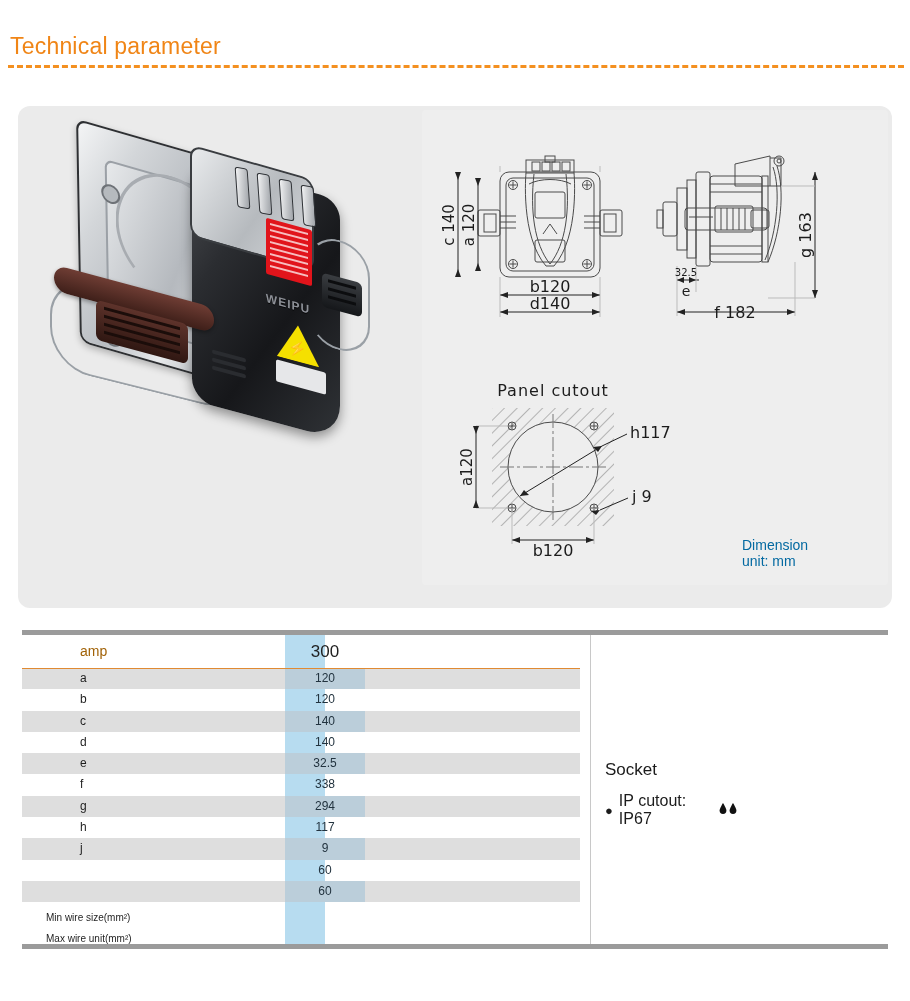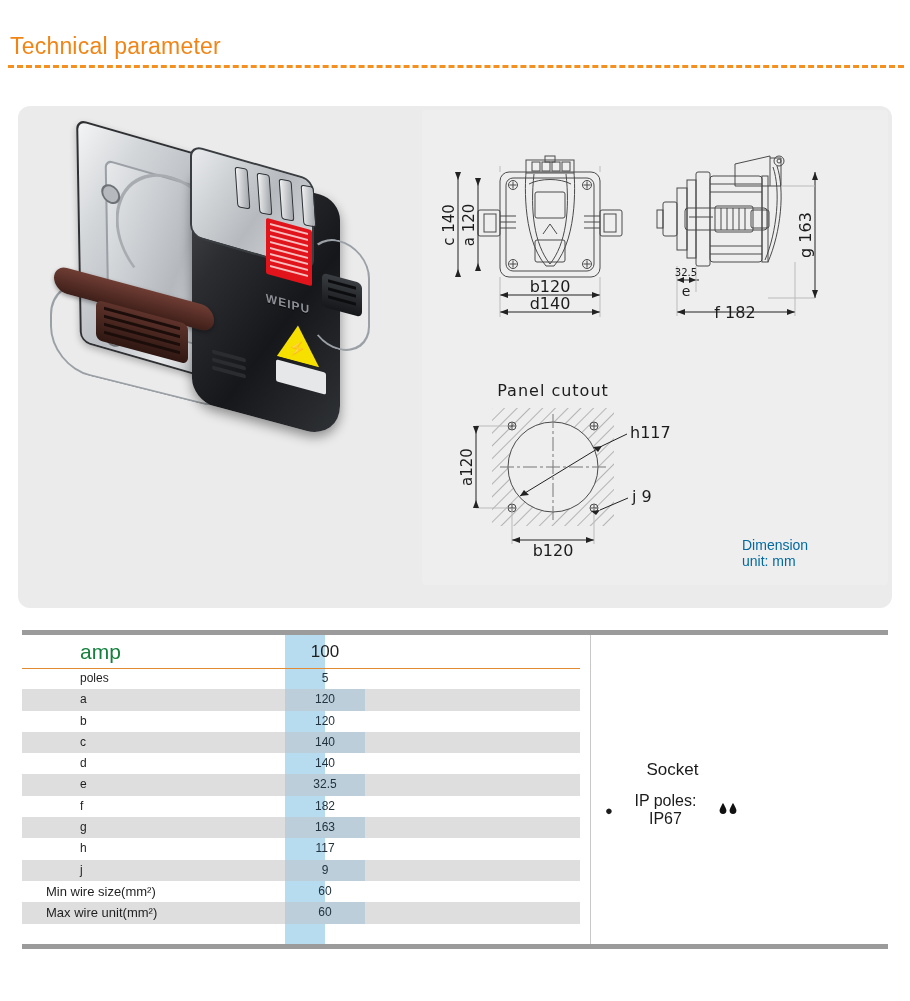"amp" .amp-row .lbl { color: #15803d -> #a16207; font-size: 21px -> 14px }
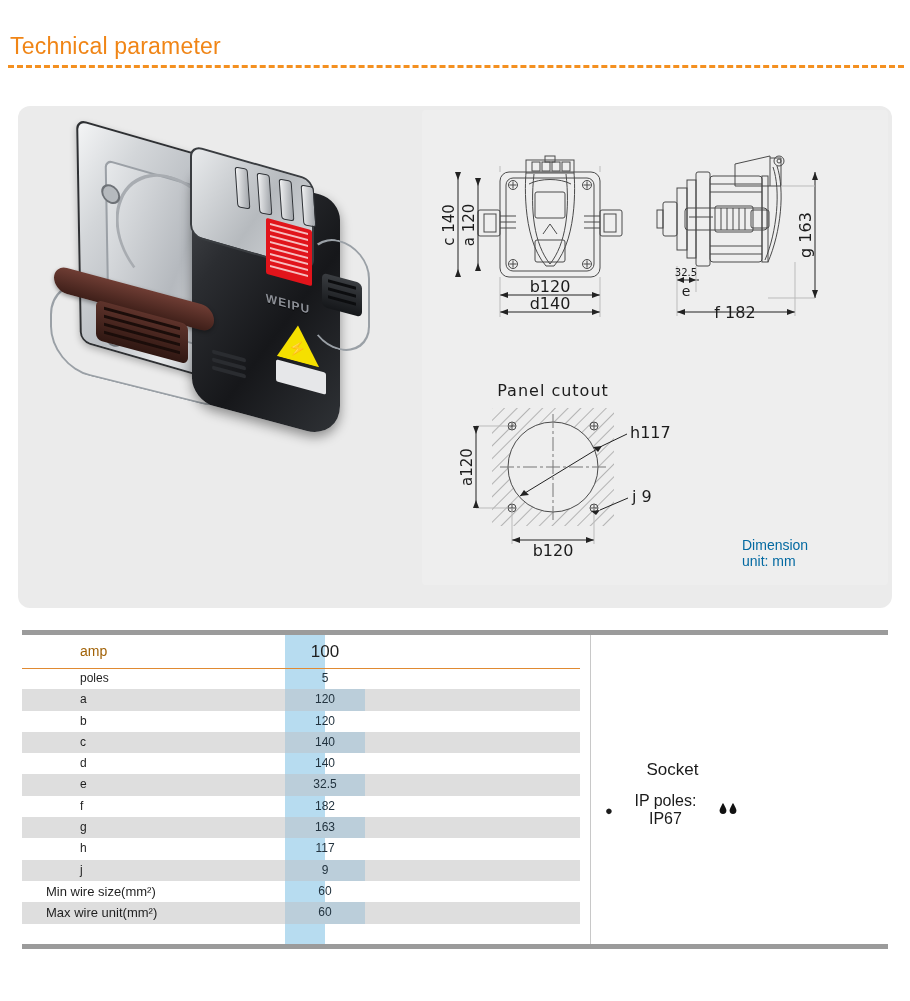"100" span.val { text: 100 -> 300 }
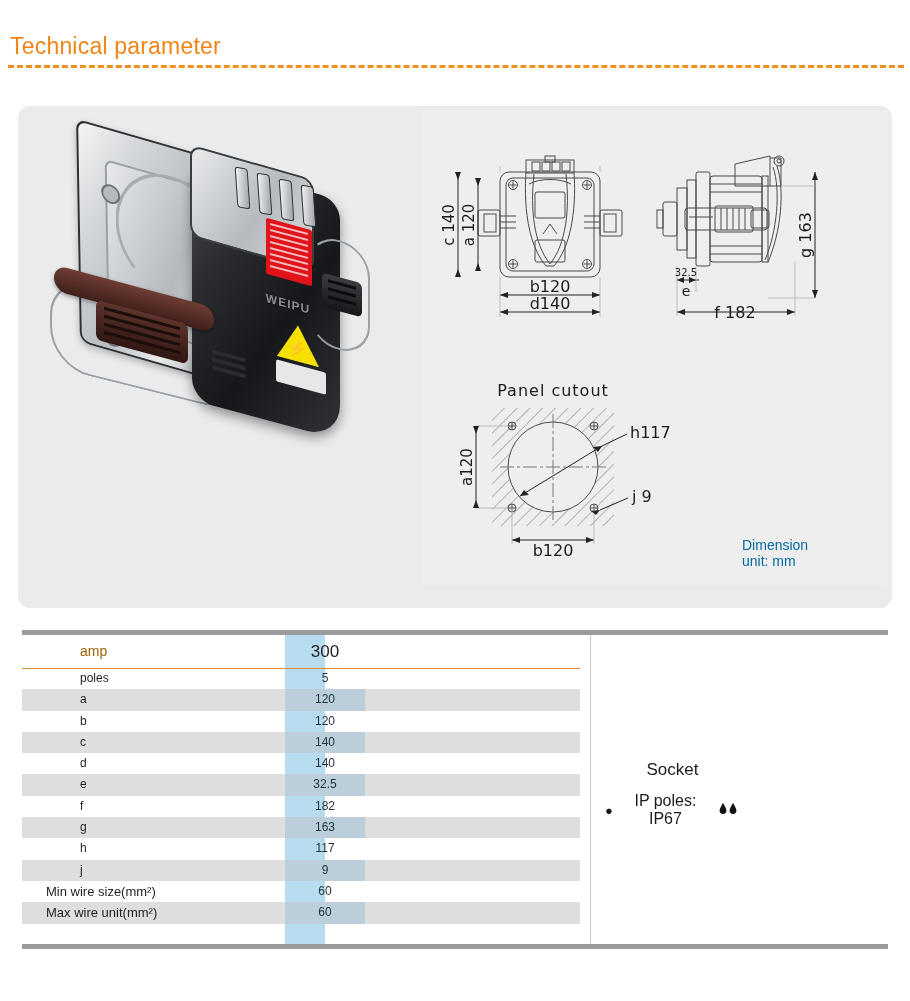"poles" div.row { html: <div> <span>poles</span> <span>5</span> </div> -> none }
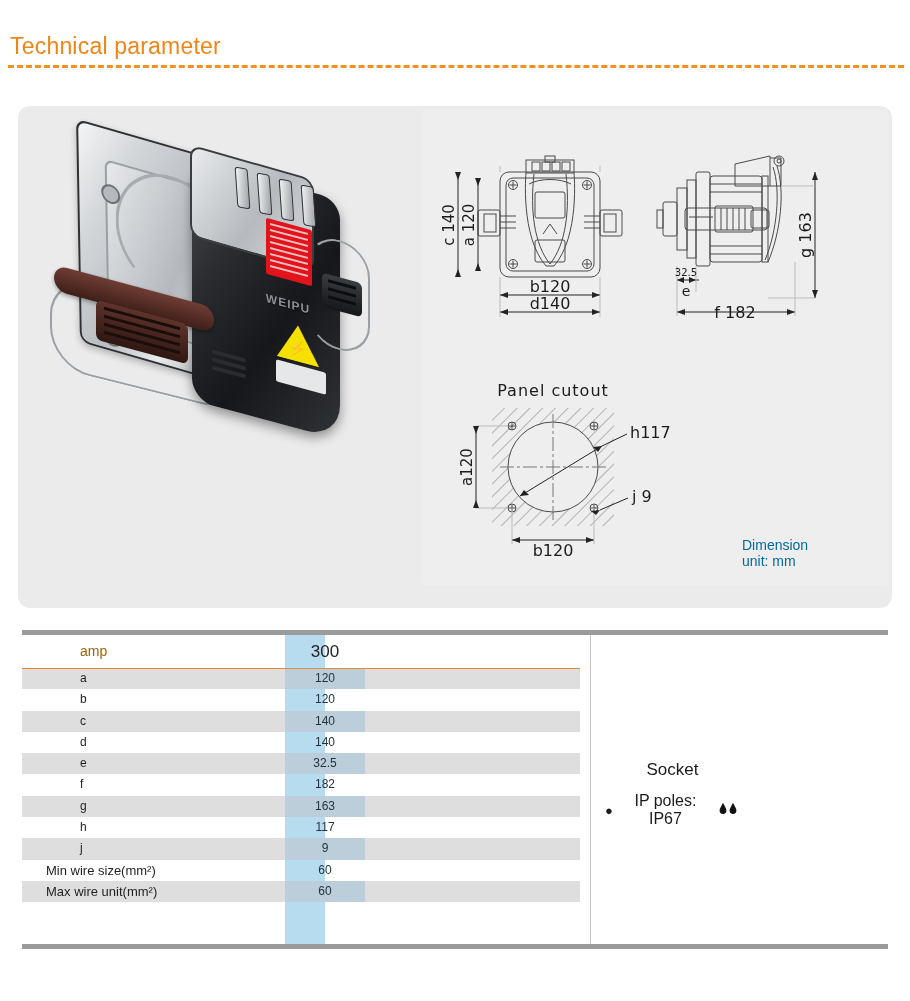"Socket" .socket-info { text-align: center -> none }
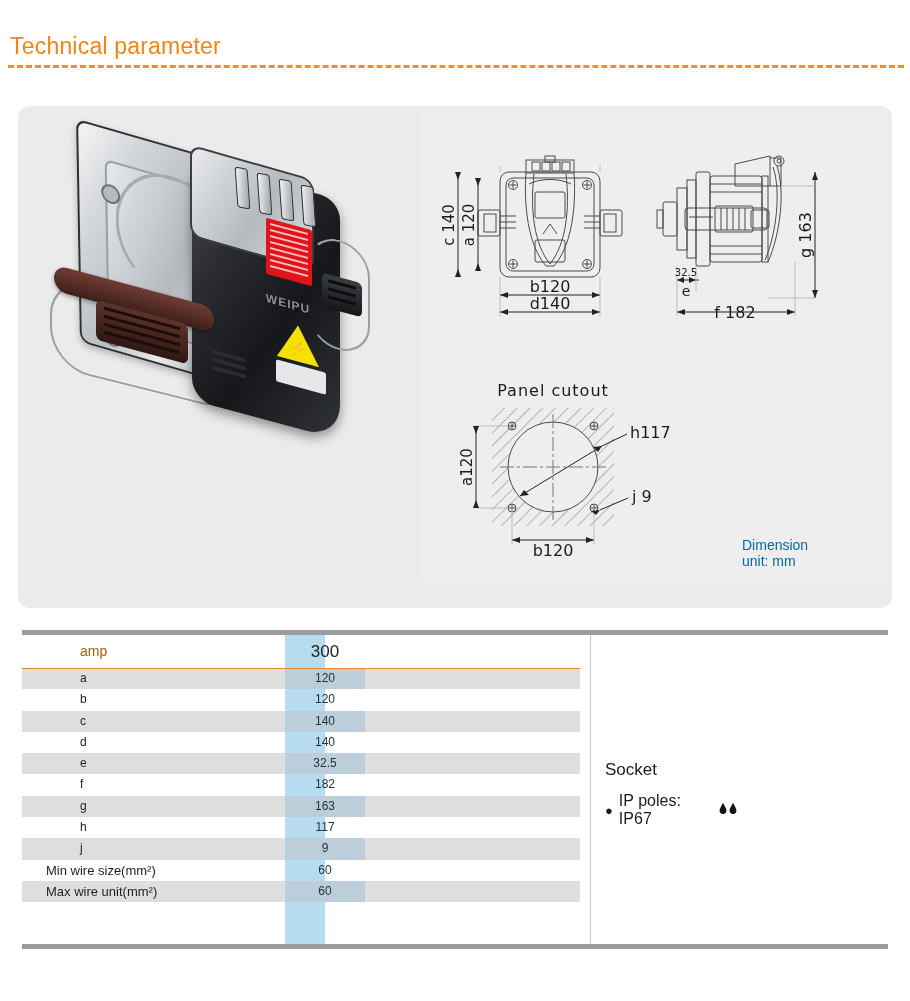"182" span.val { text: 182 -> 338 }
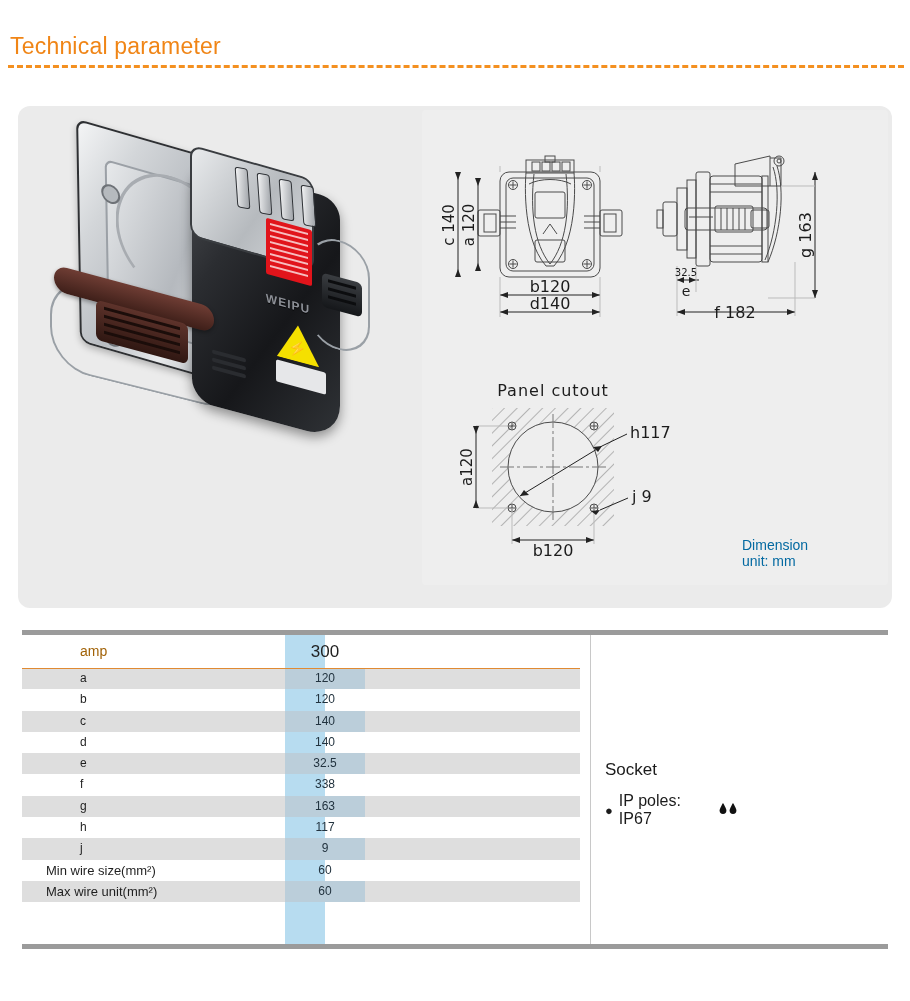"163" span.val { text: 163 -> 294 }
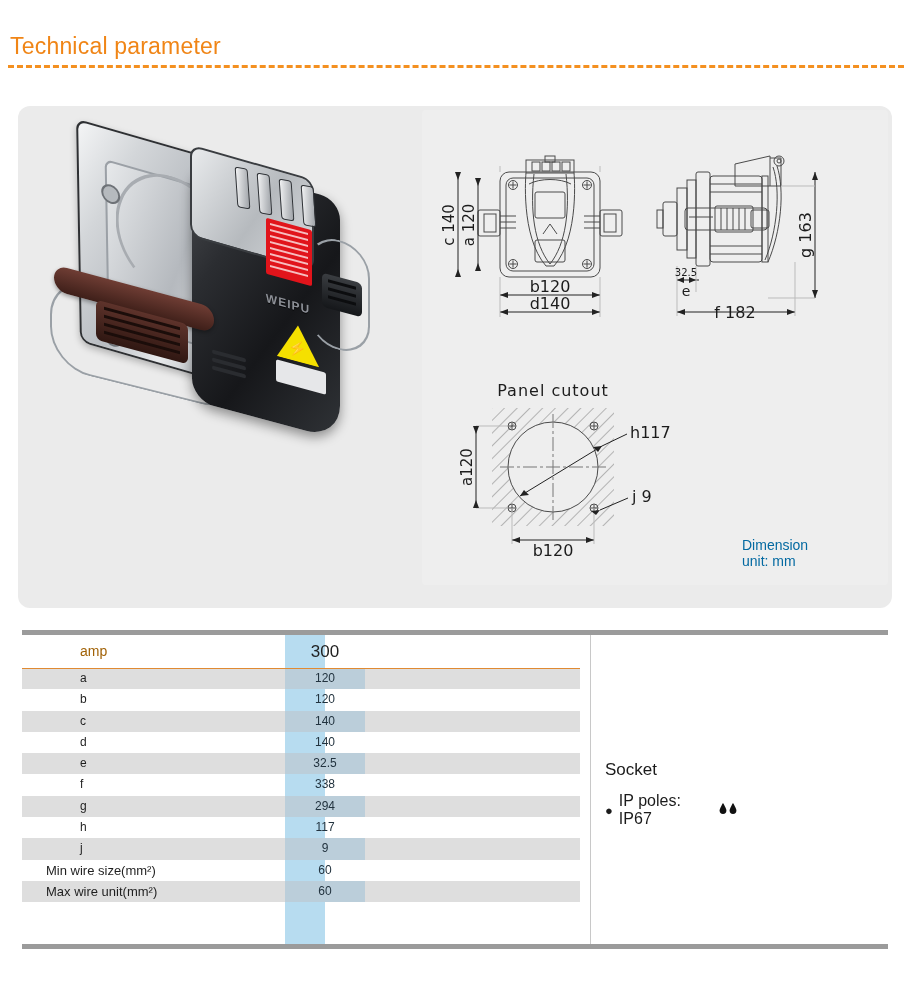"IP poles: IP67" span { text: poles -> cutout }
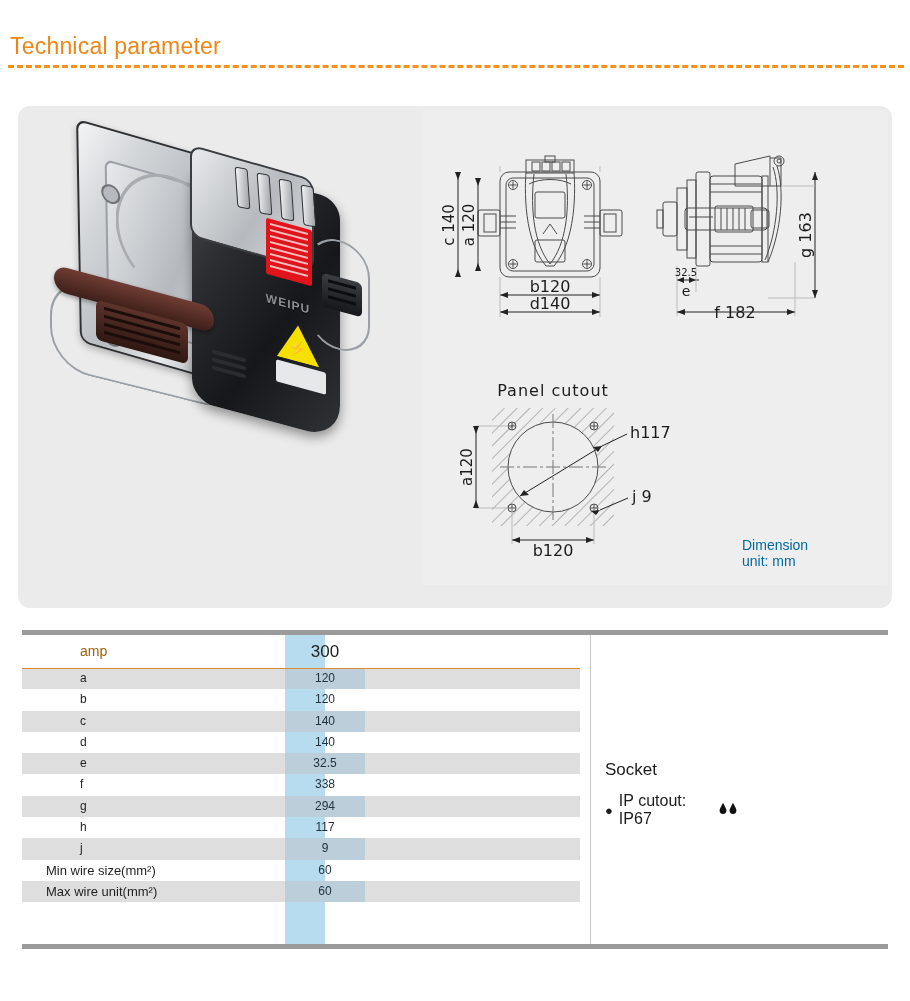"Min wire size(mm²)" .row.small .lbl { font-size: 13px -> 10px; margin-top: none -> 47px }
